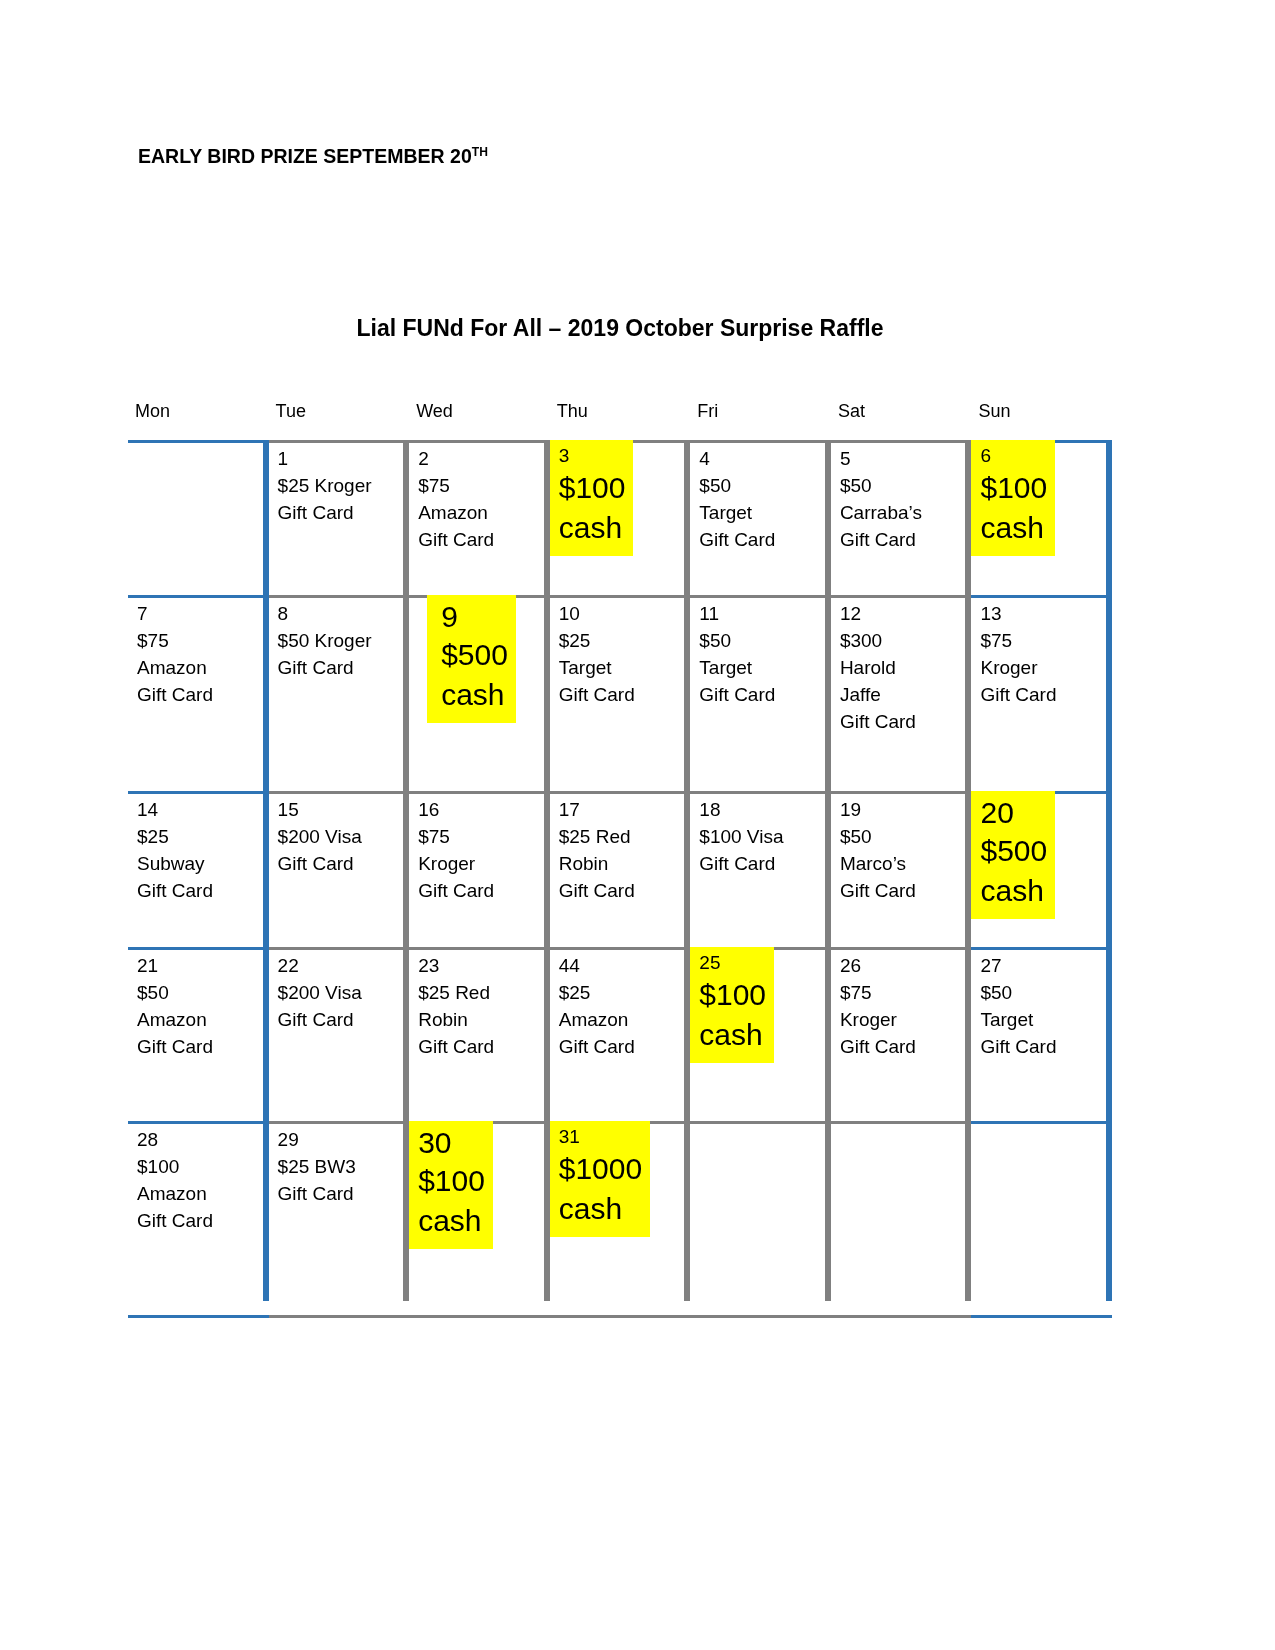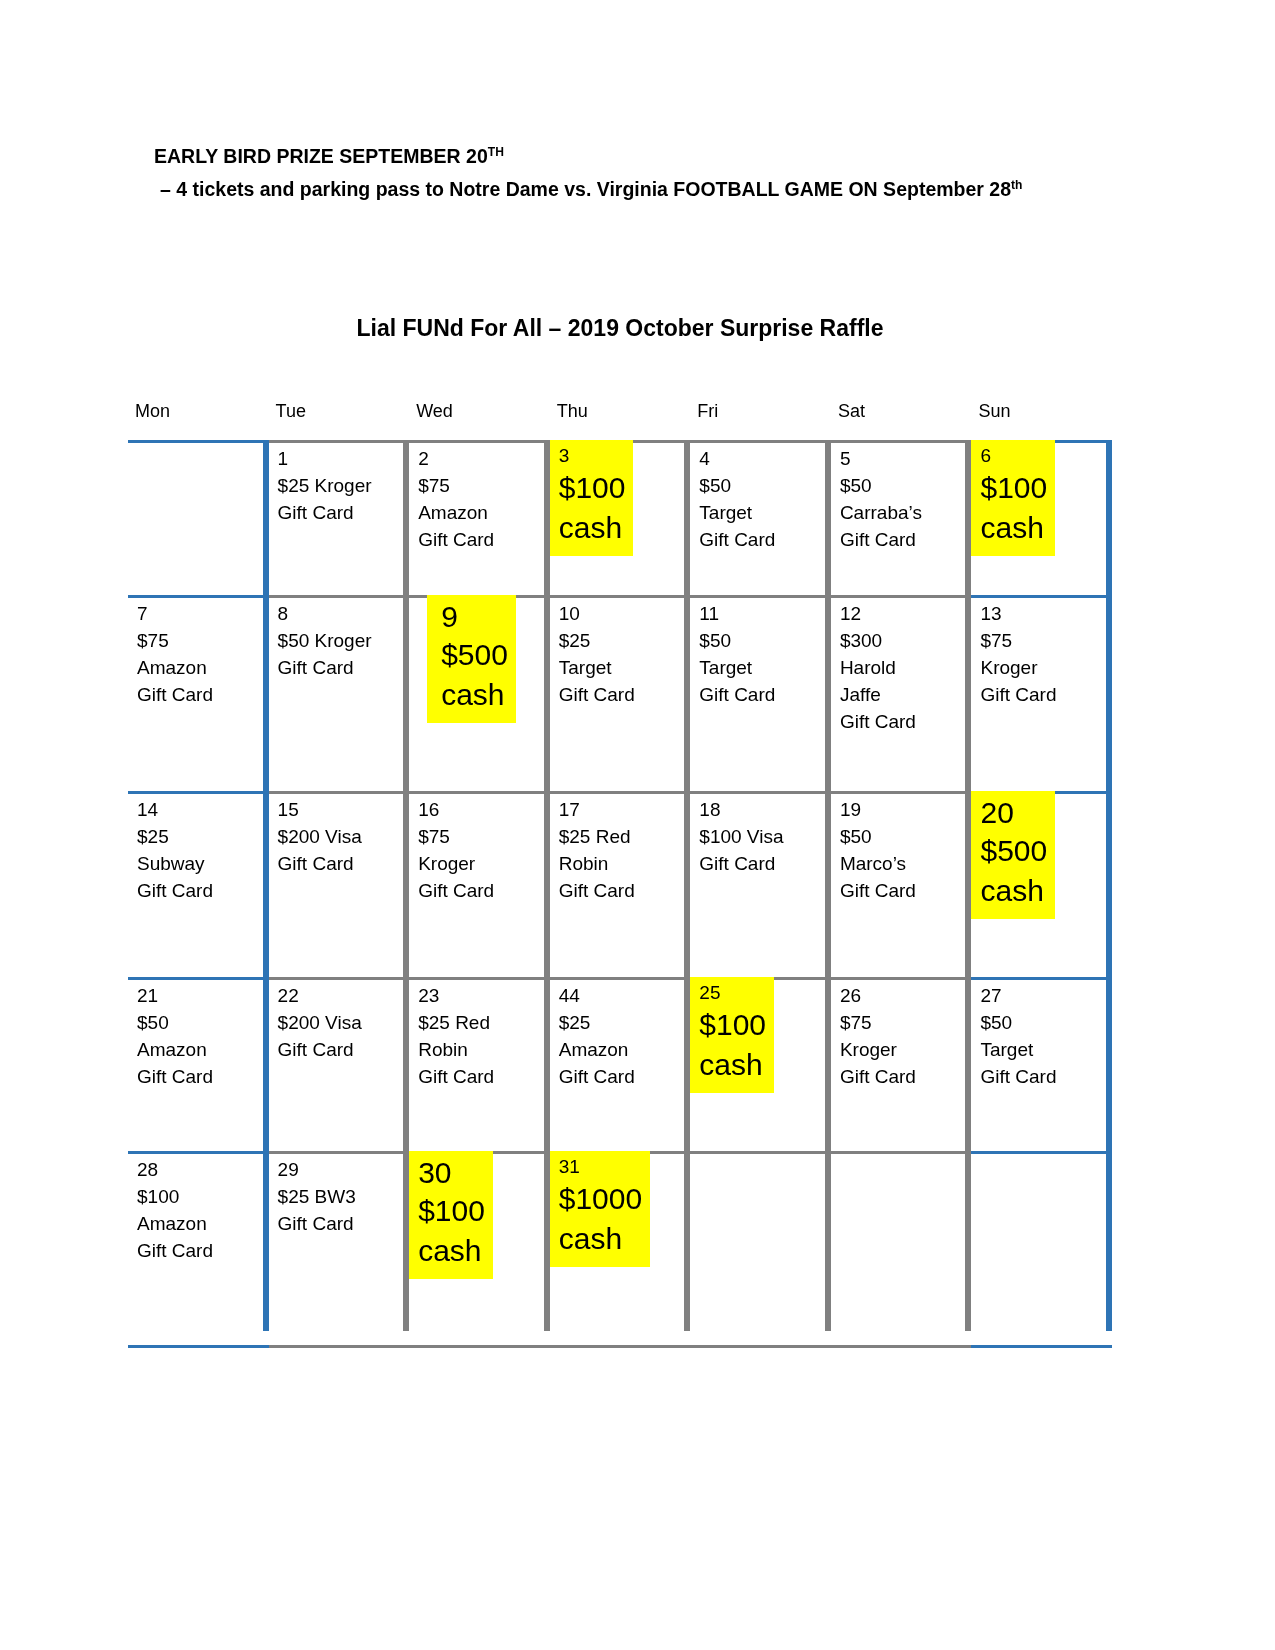"EARLY BIRD PRIZE SEPTEMBER 20TH" .header-block { left: 154px -> 138px }
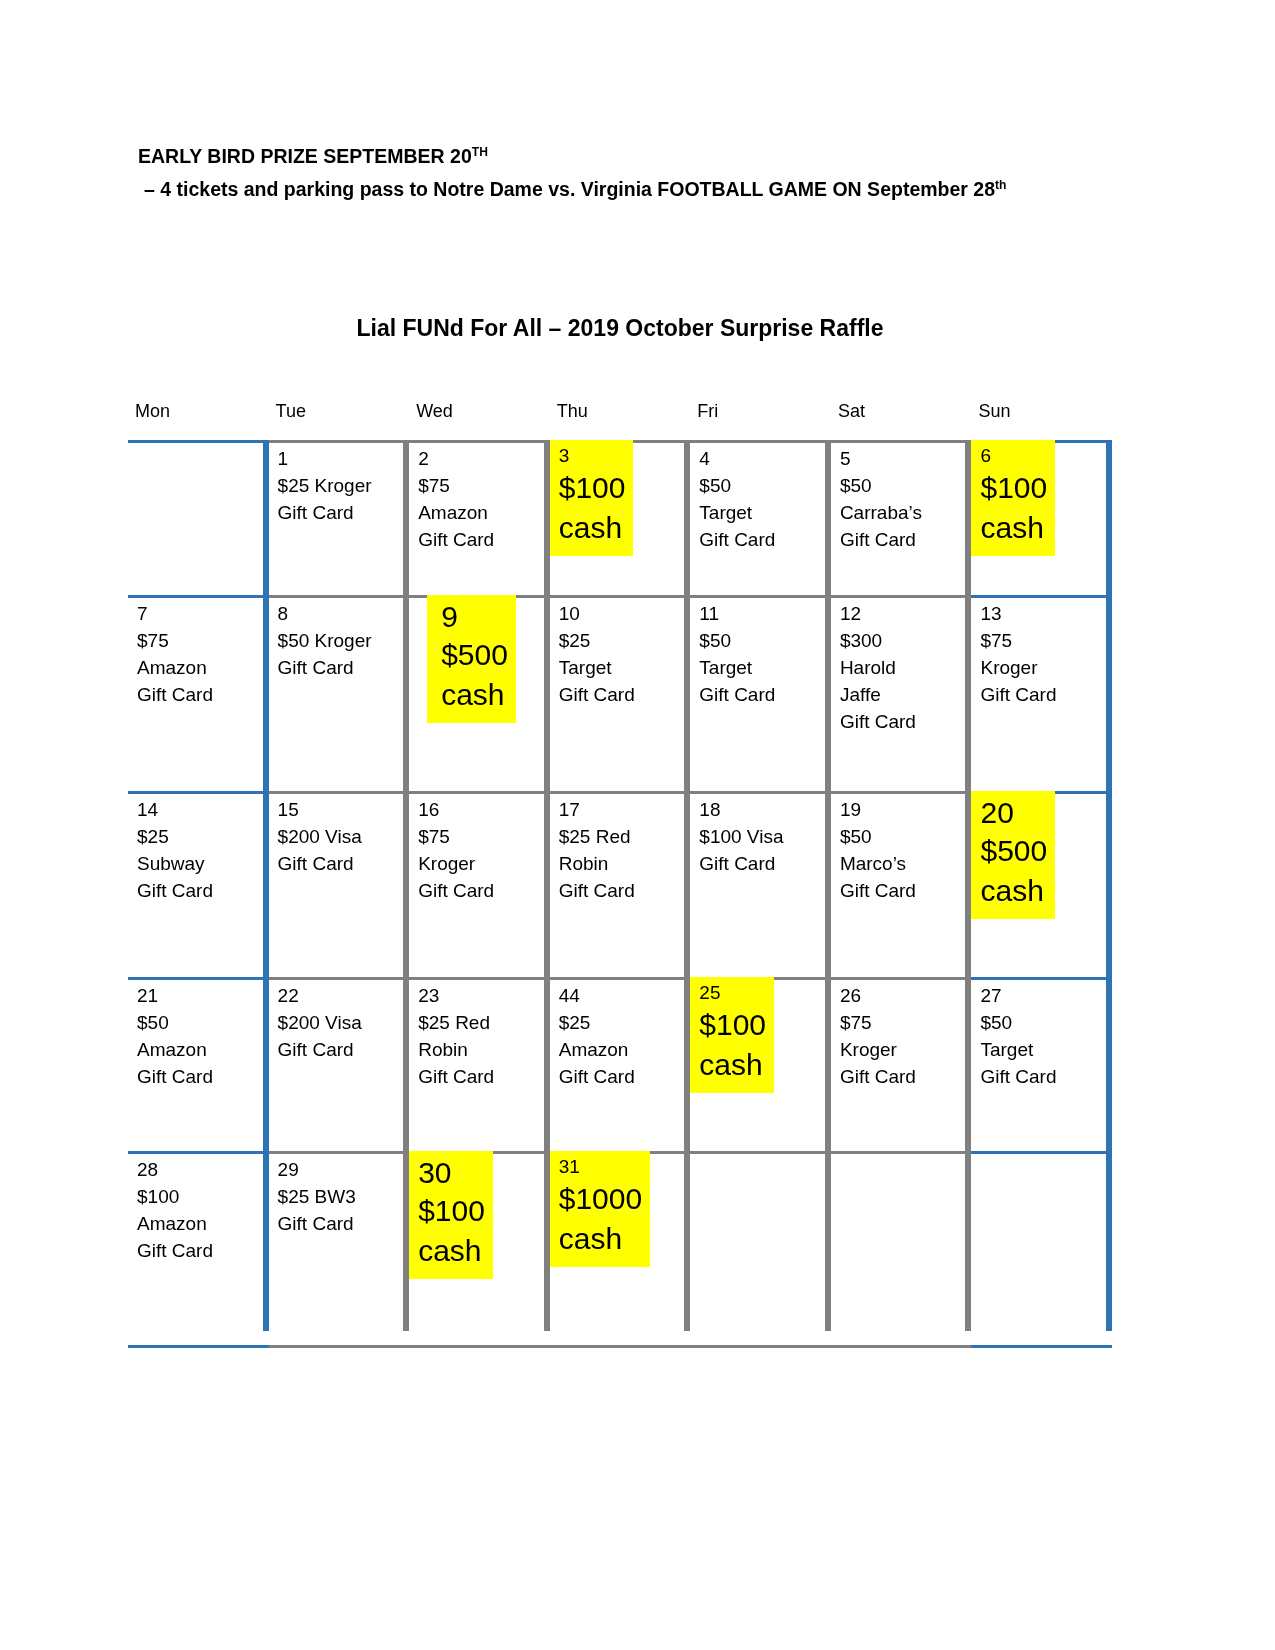"– 4 tickets and parking" div.header-line { html: <div><span> – 4 tickets and parking pass to Notre Dame vs. Virginia FOOTBALL GAME ON September 28</span><sup>th</sup></div> -> none }
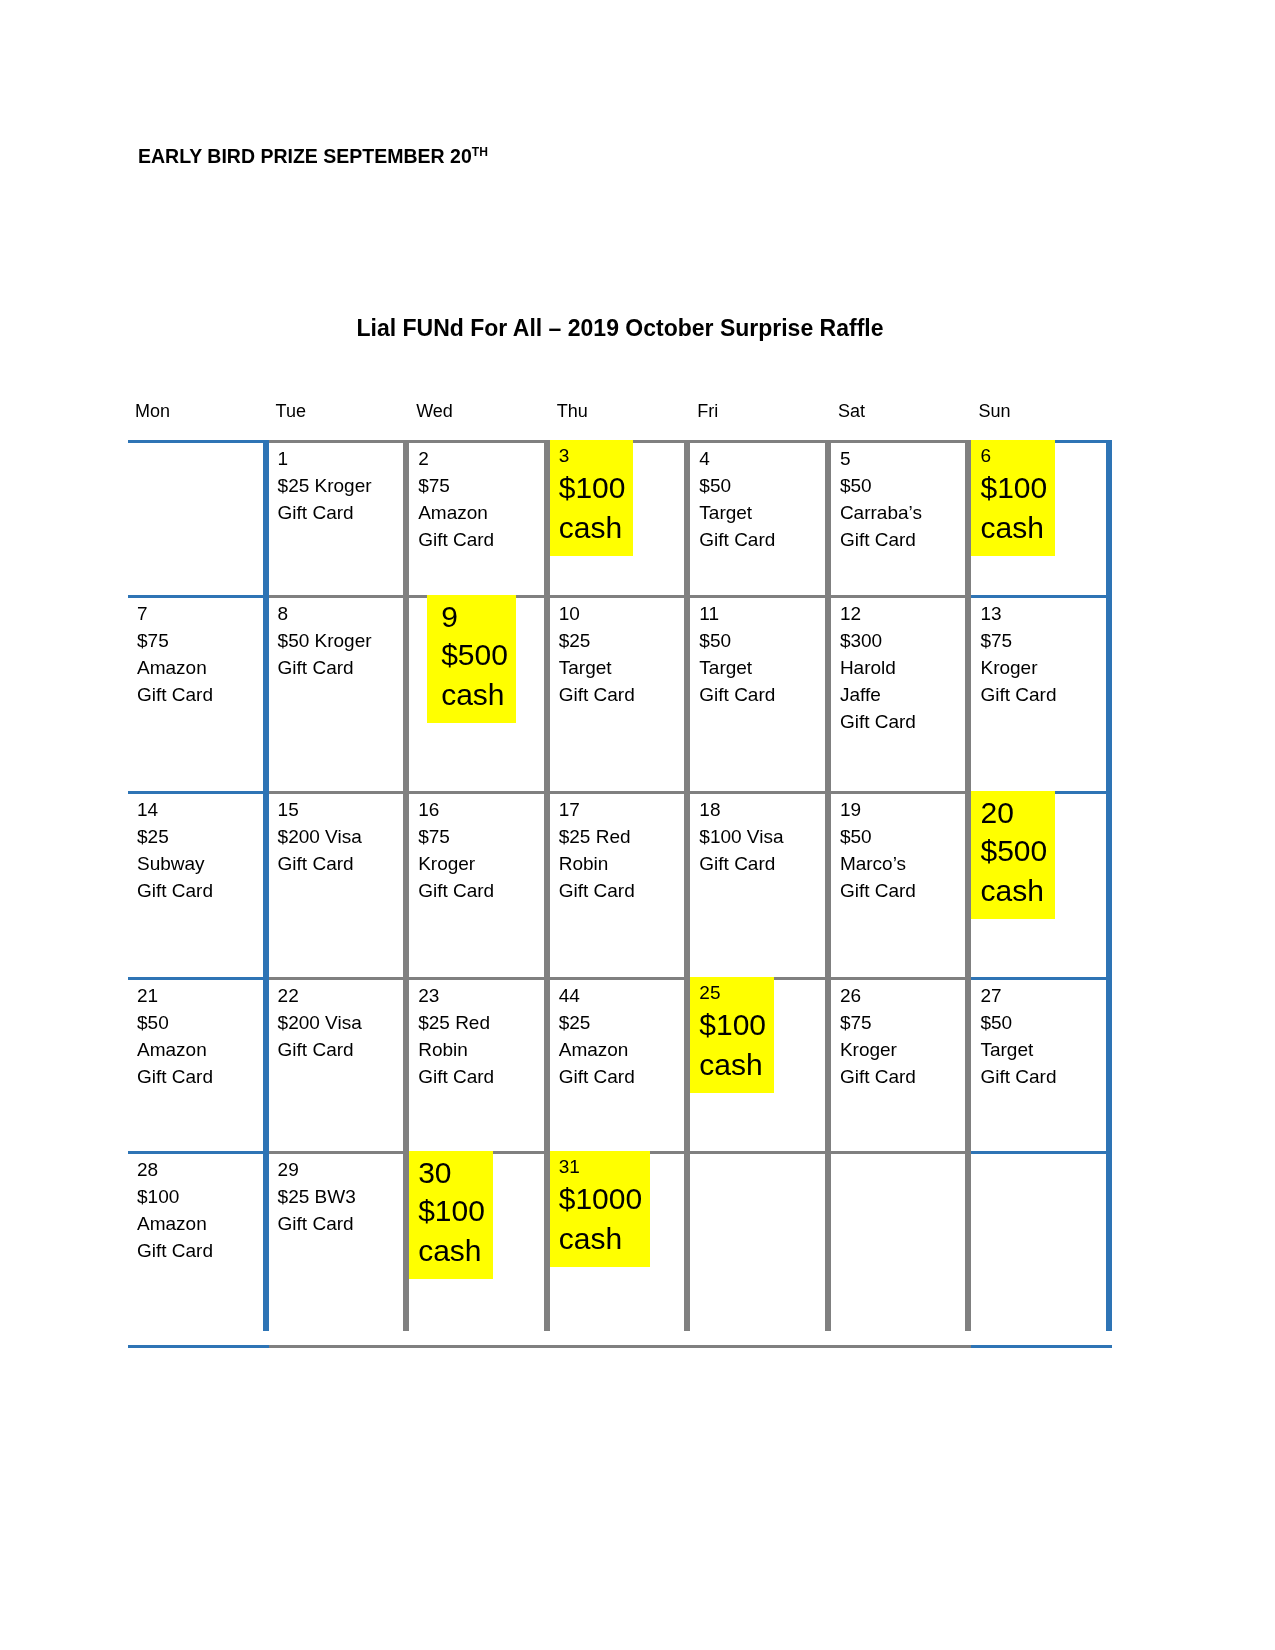"14" .week-row.w3 { height: 186px -> 156px }
